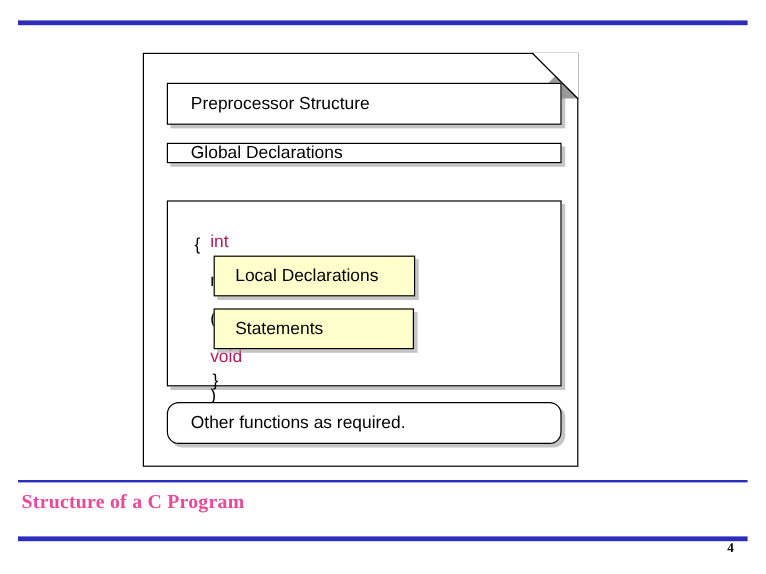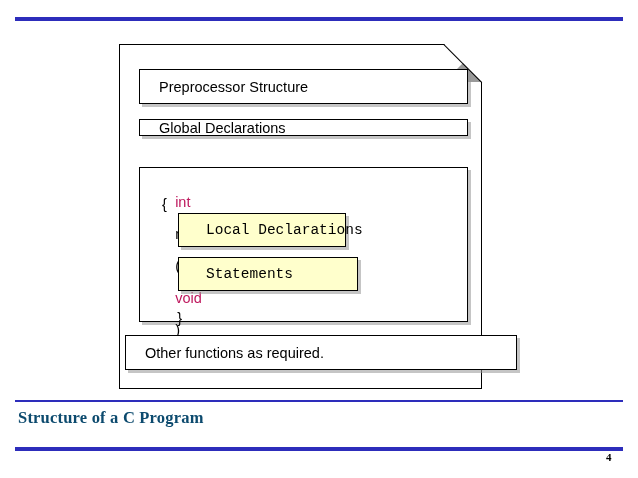"Local Declarations" .inner-label { font-family: Liberation Mono, monospace -> none; padding-left: 27px -> 17px }
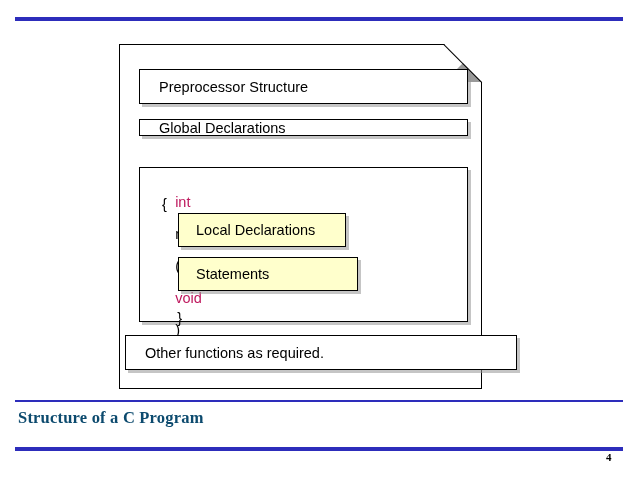"Statements" #box-statements { width: 180px -> 167px }
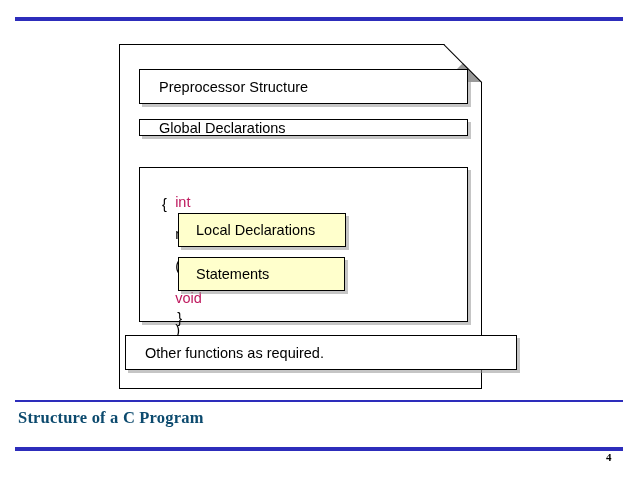"Other functions as required." #box-other { border-radius: none -> 10px; left: 125px -> 139px; width: 392px -> 329px }
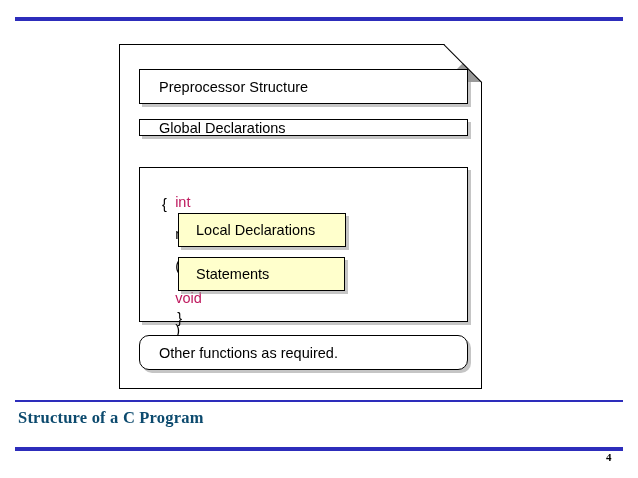"Structure of a C Program" .caption { color: #0c4a6e -> #ec4899 }
